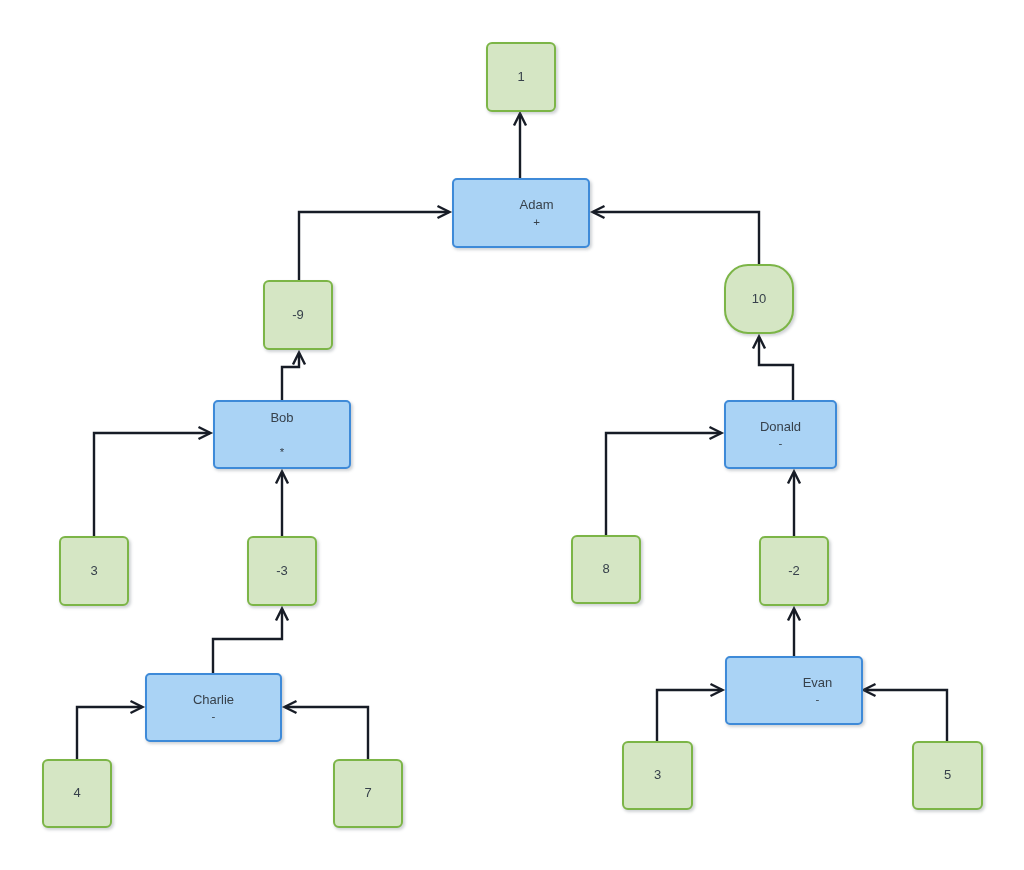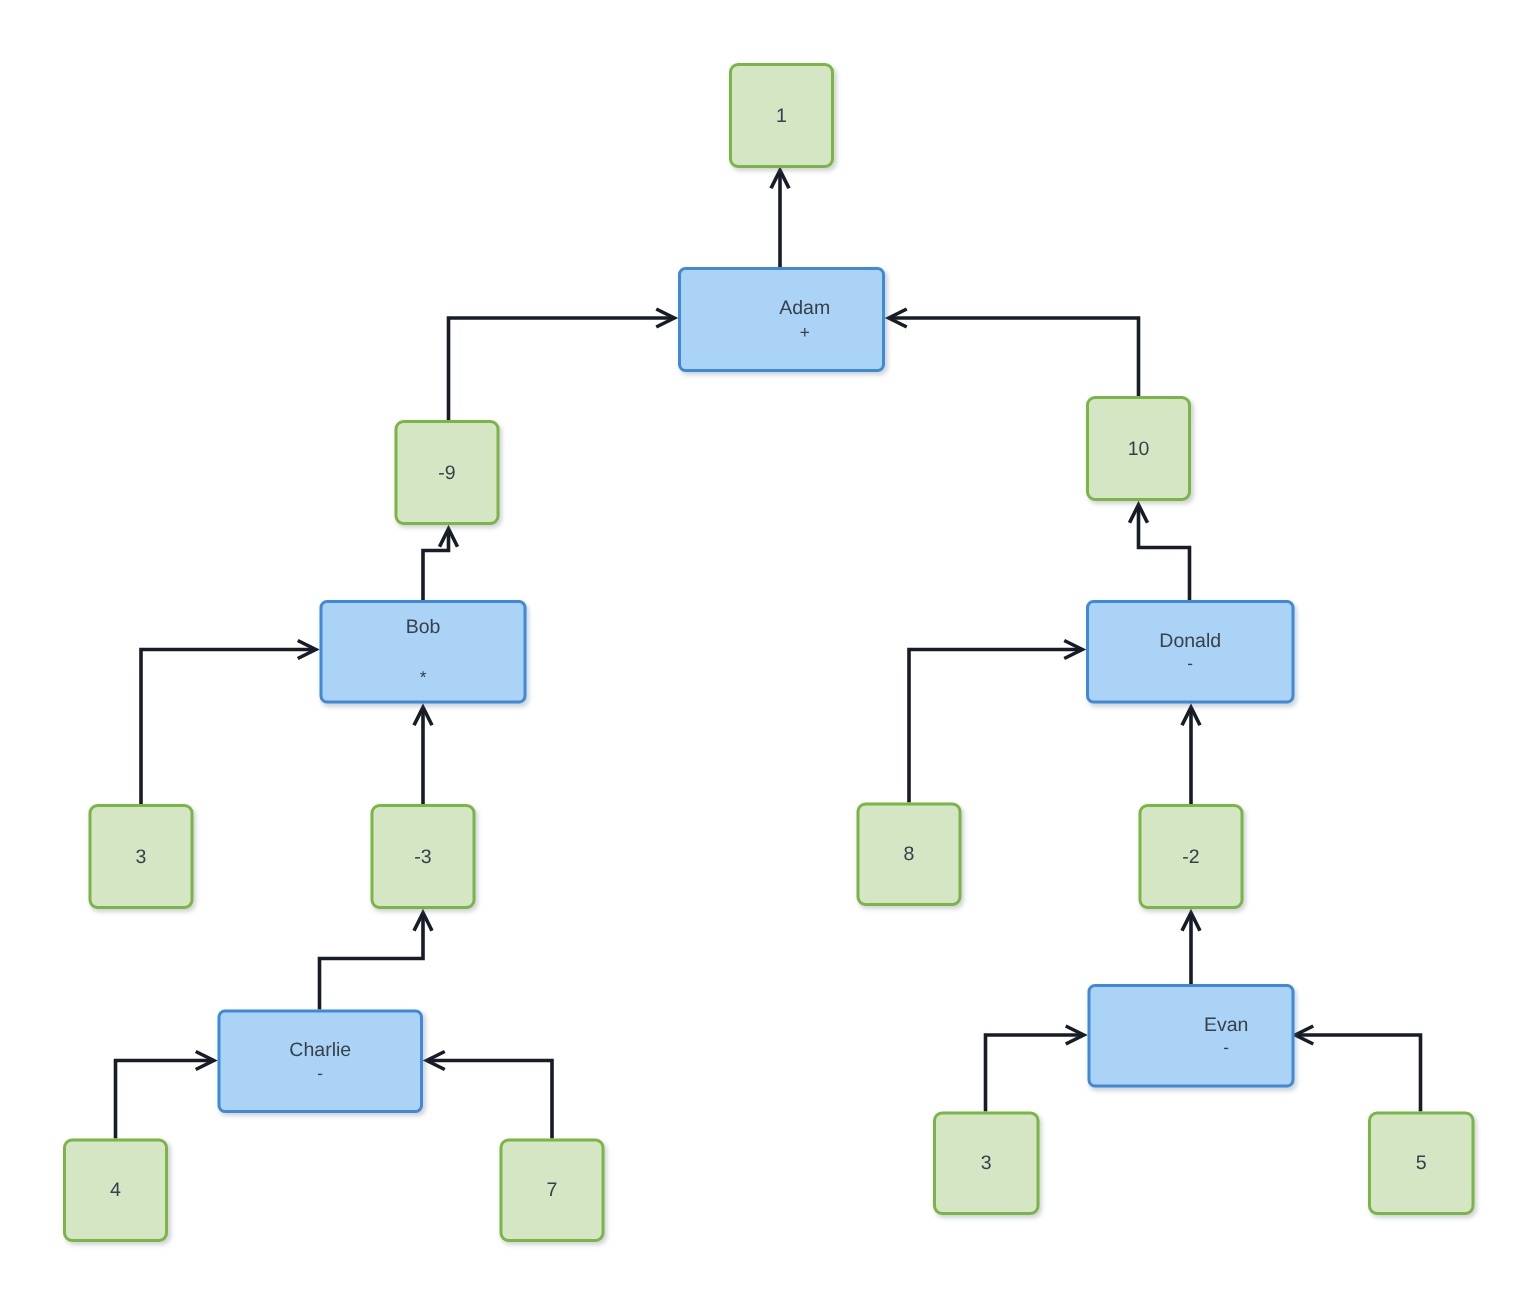"10" div.node { border-radius: none -> 24px }
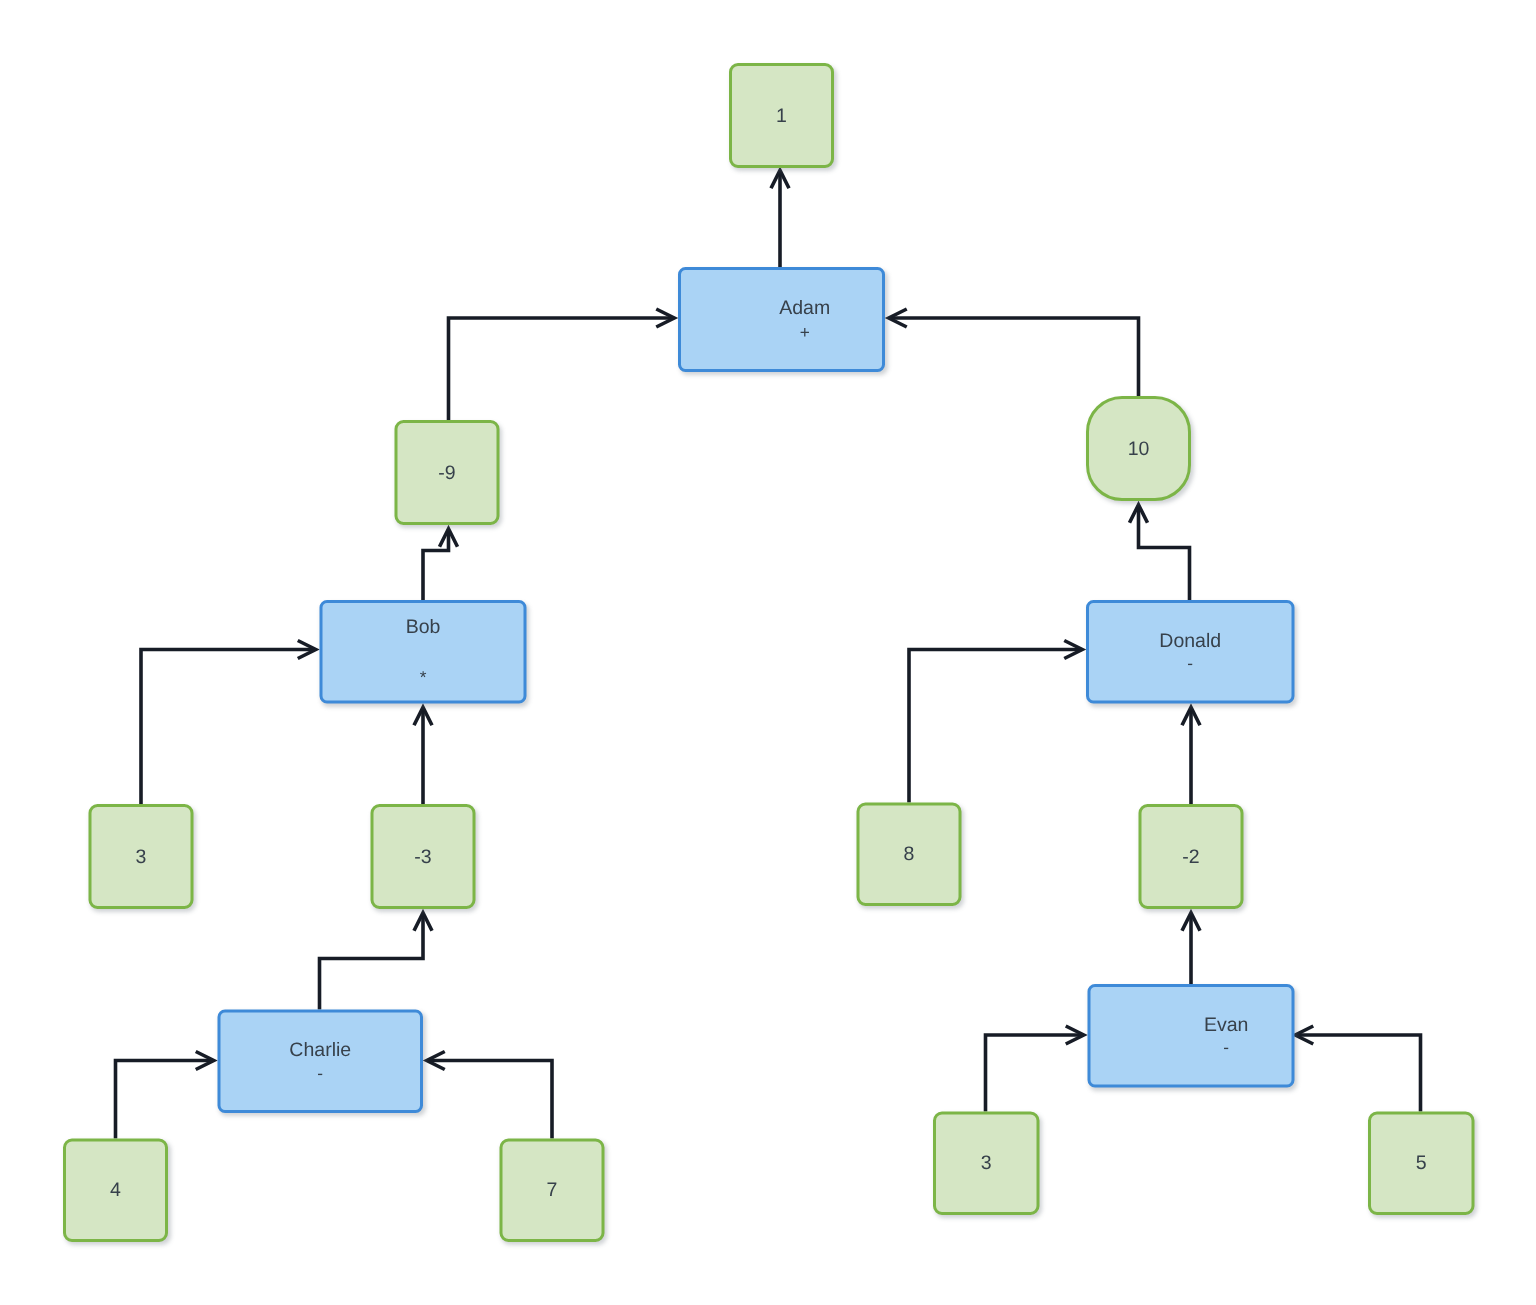"Donald" div.node { width: 139px -> 113px }
